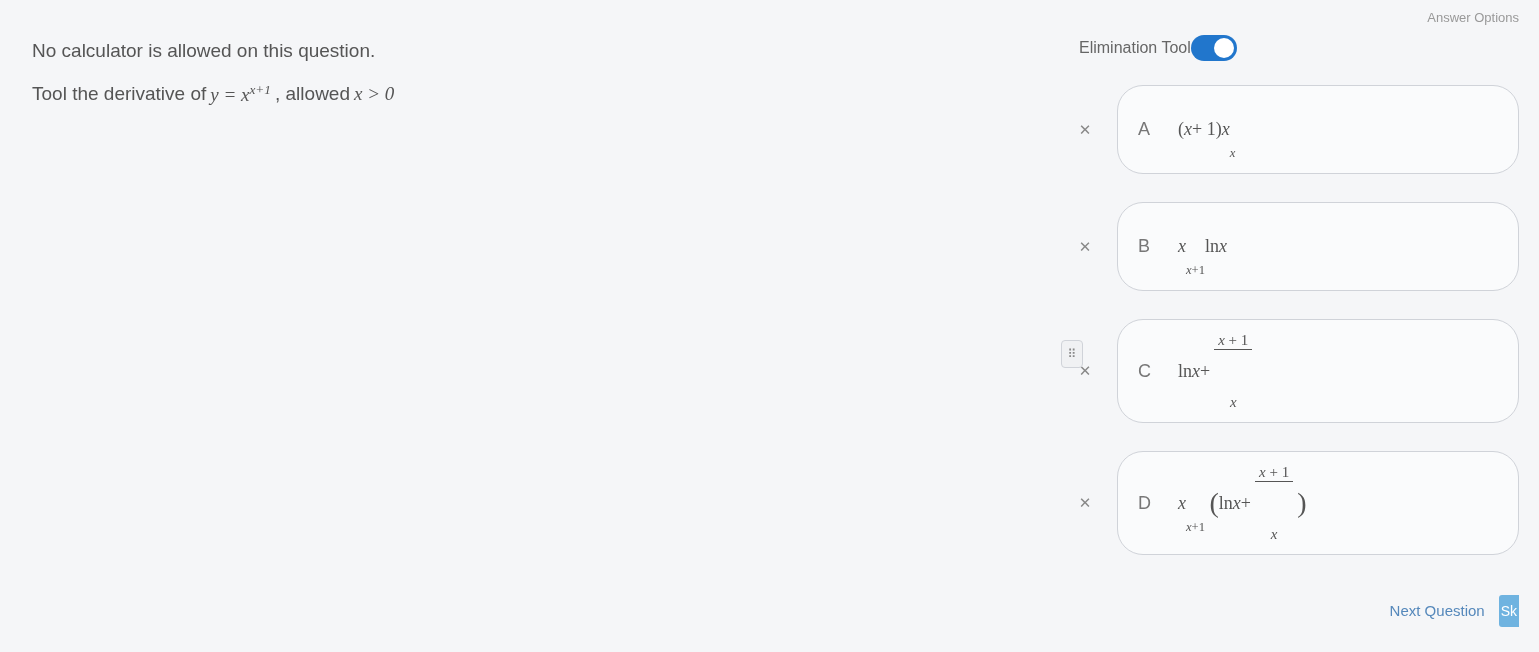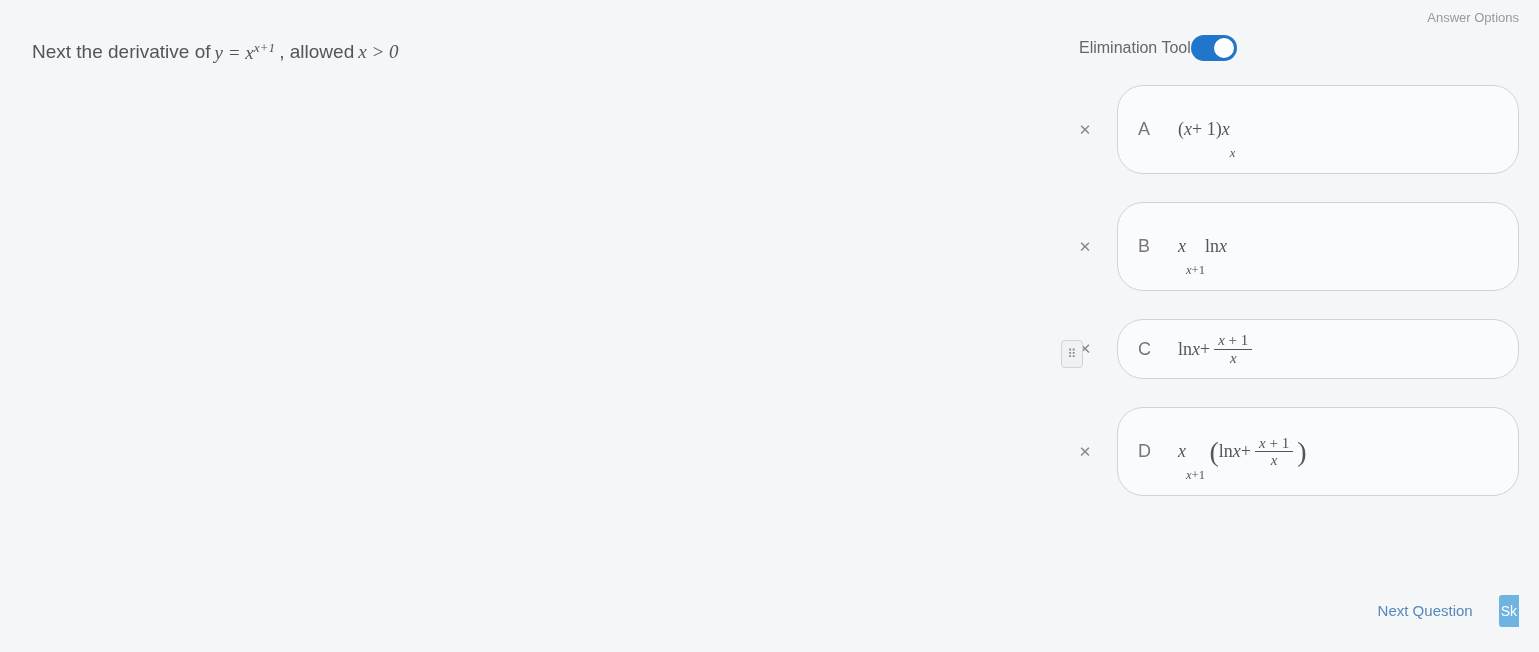"No calculator is allowed on" p.instruction { html: none -> <p>No calculator is allowed on this question.</p> }
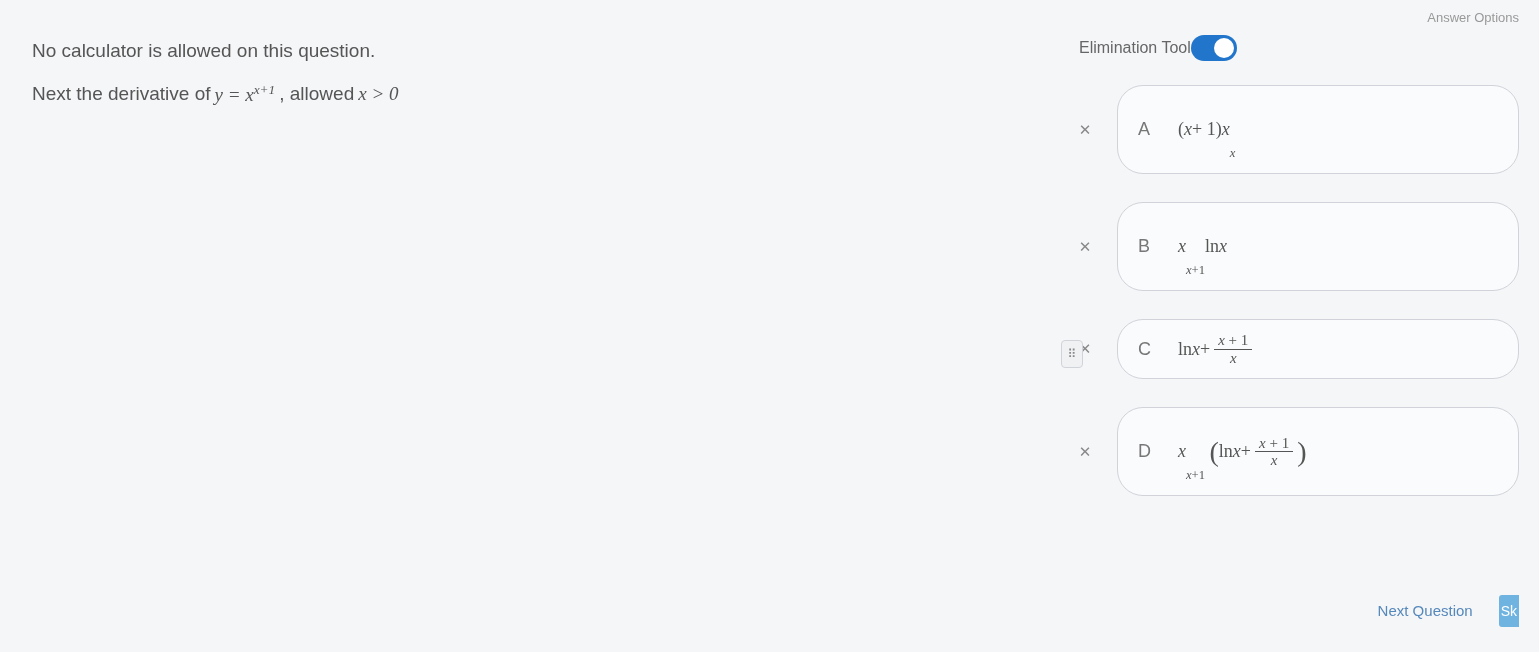"Next the derivative of" span { text: Next -> Tool }
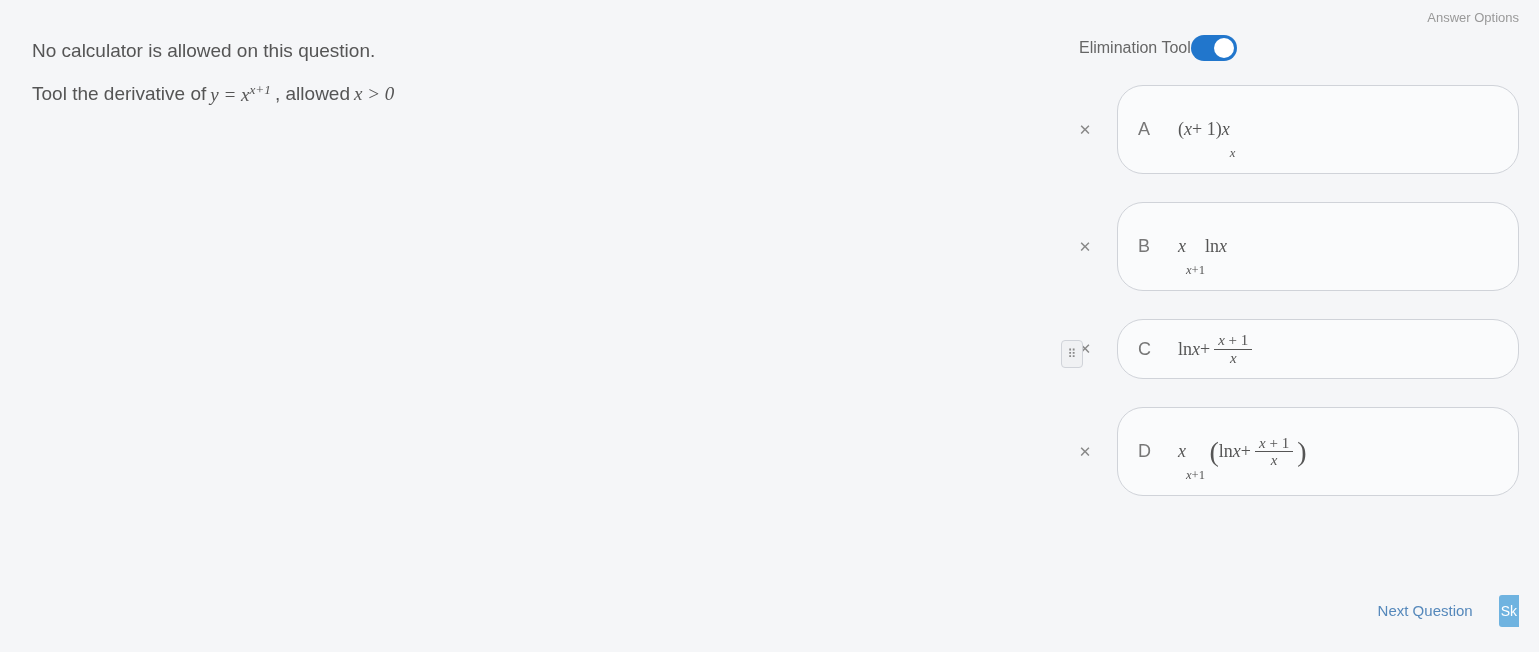"x + 1" .frac { gap: none -> 44px }
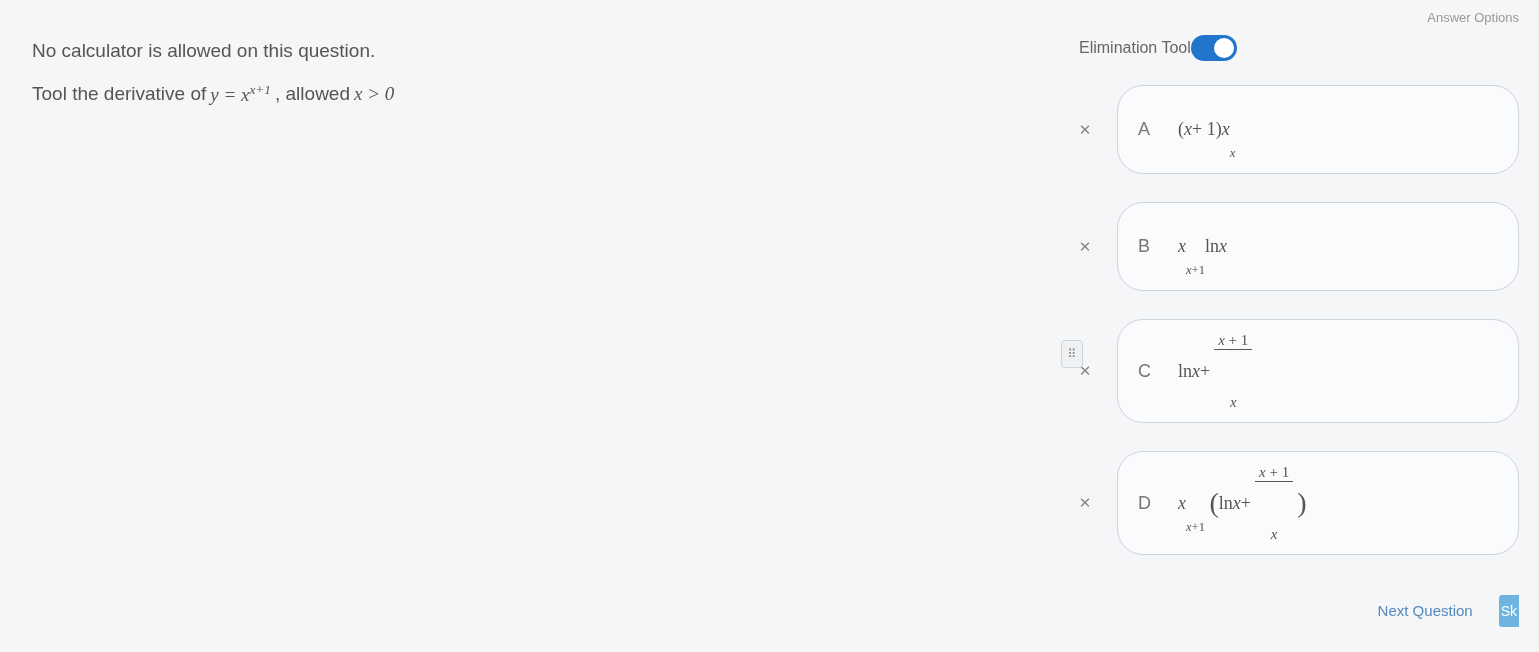"Next Question" .footer { gap: 12px -> 0 }
